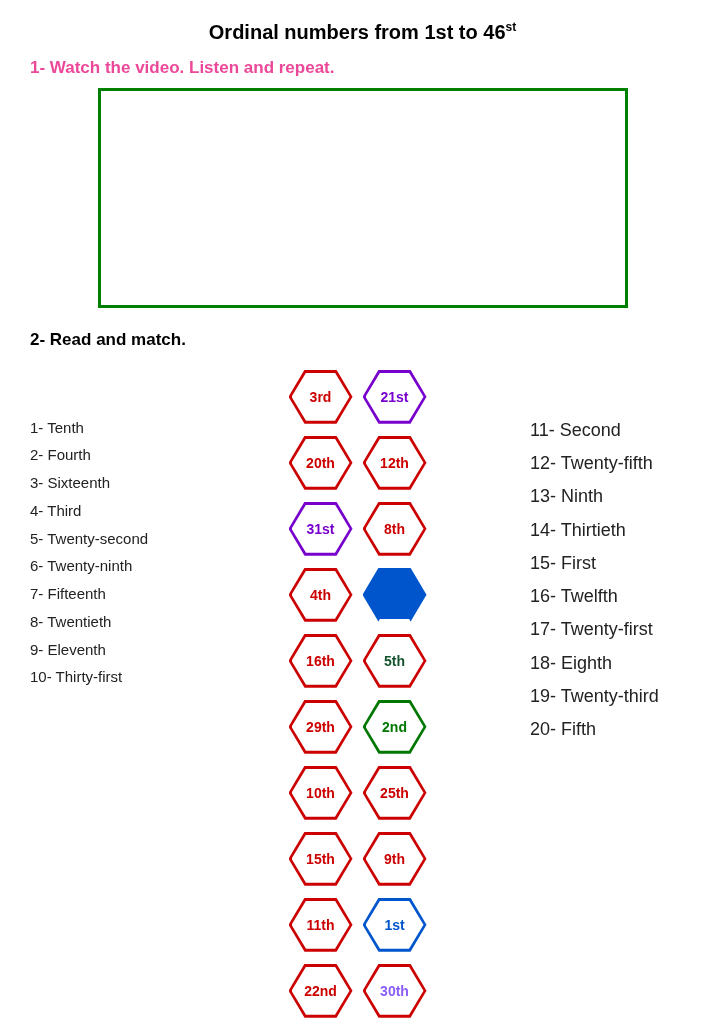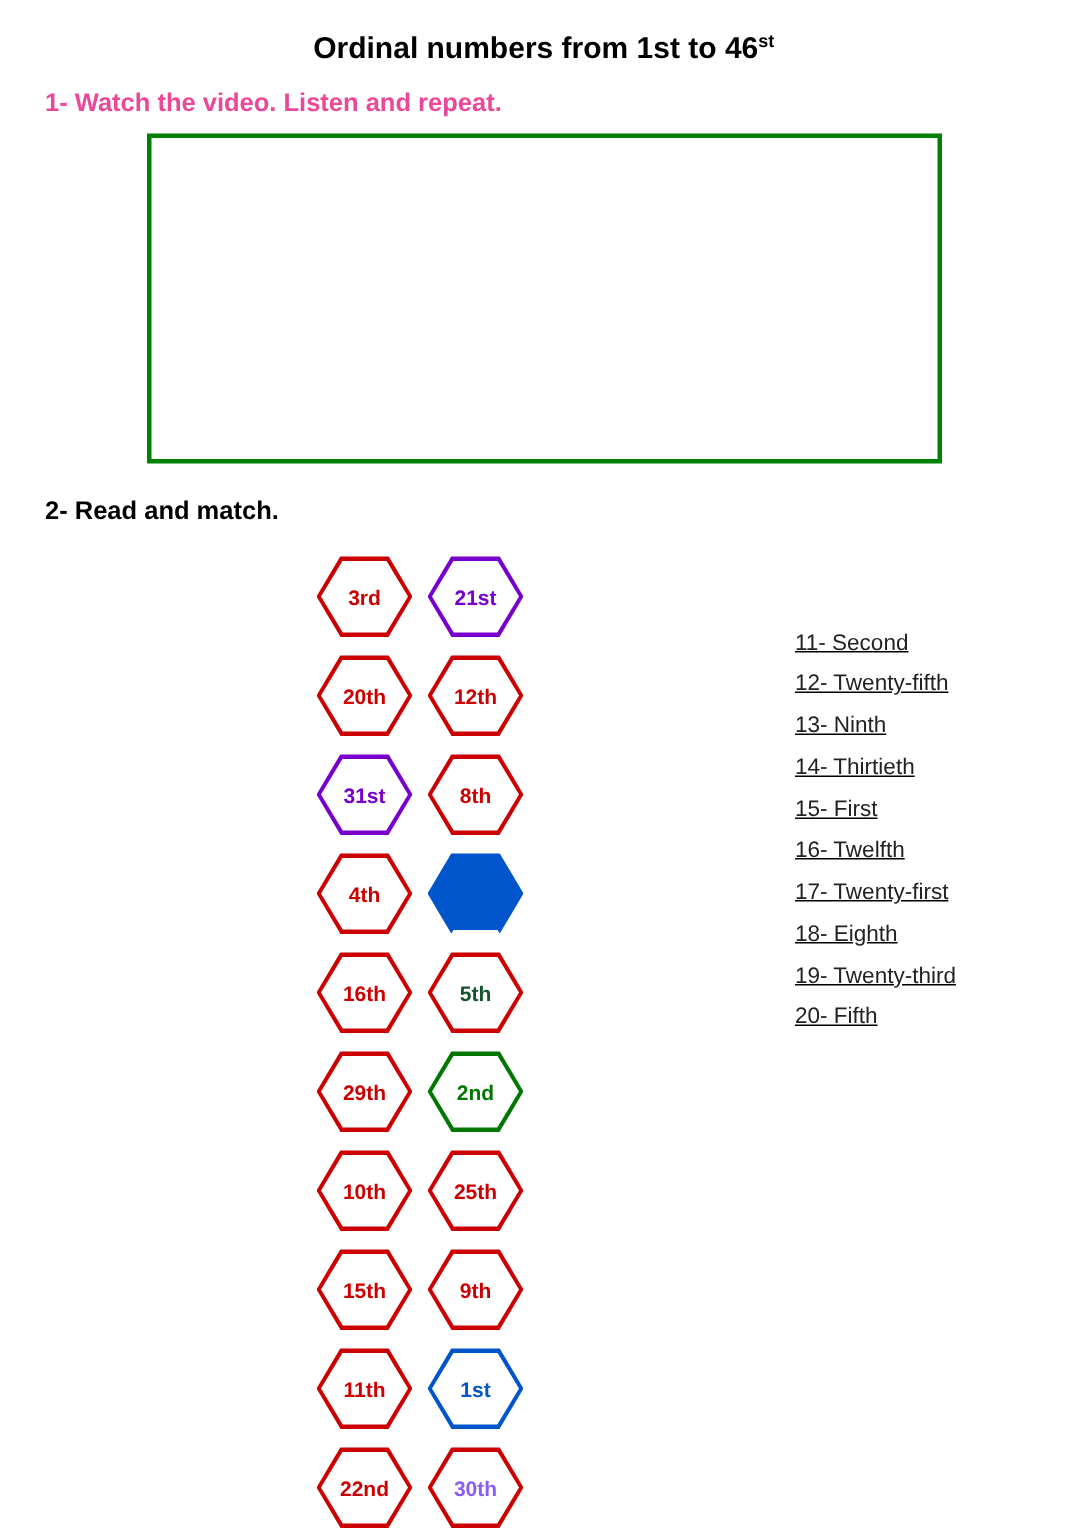"1- Tenth" div.left-col { html: none -> <div> <div>1- Tenth</div> <div>2- Fourth</div> <div>3- Sixteenth</div> <div>4- Third</div> <div>5- Twenty-second</div> <div>6- Twenty-ninth</div> <div>7- Fifteenth</div> <div>8- Twentieth</div> <div>9- Eleventh</div> <div>10- Thirty-first</div> </div> }
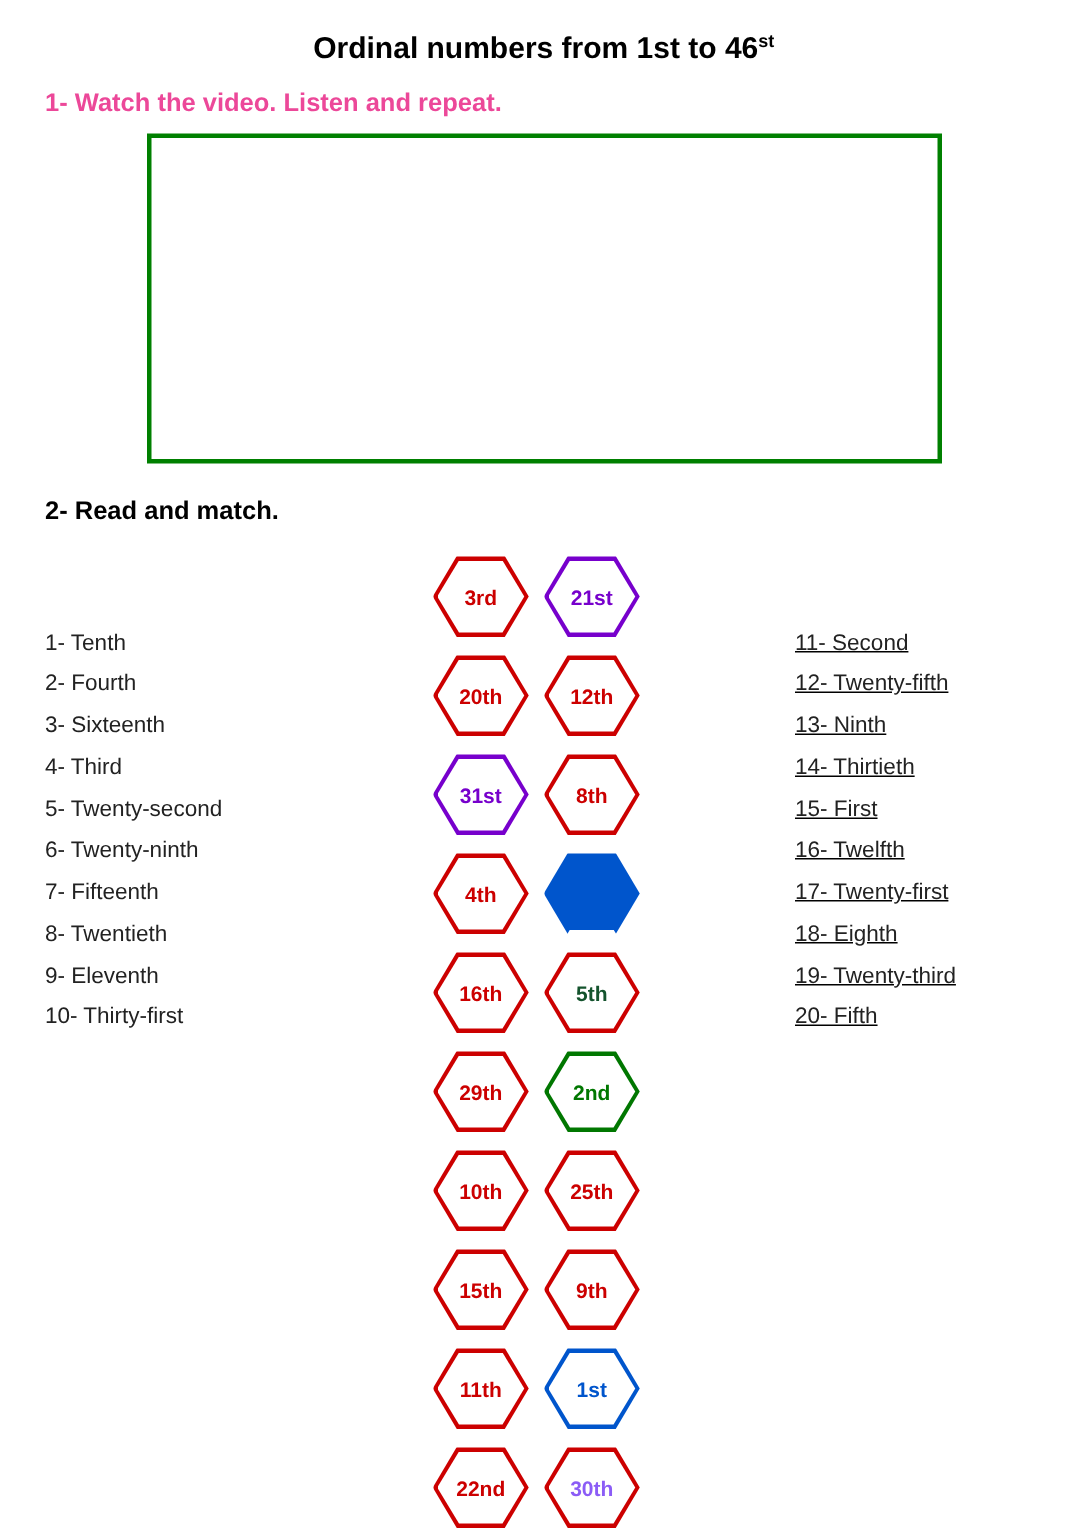"11- Second" .right-col { font-size: 15px -> 18px; text-decoration: underline -> none }
